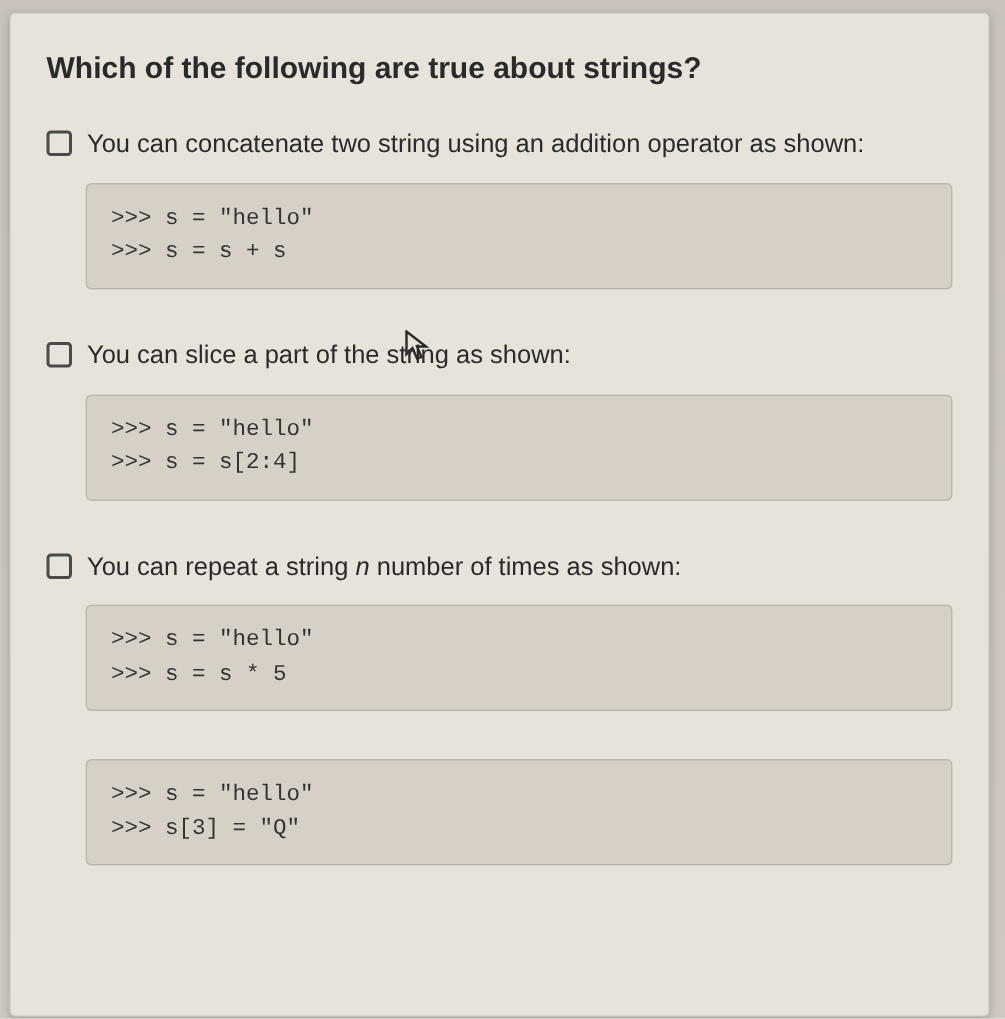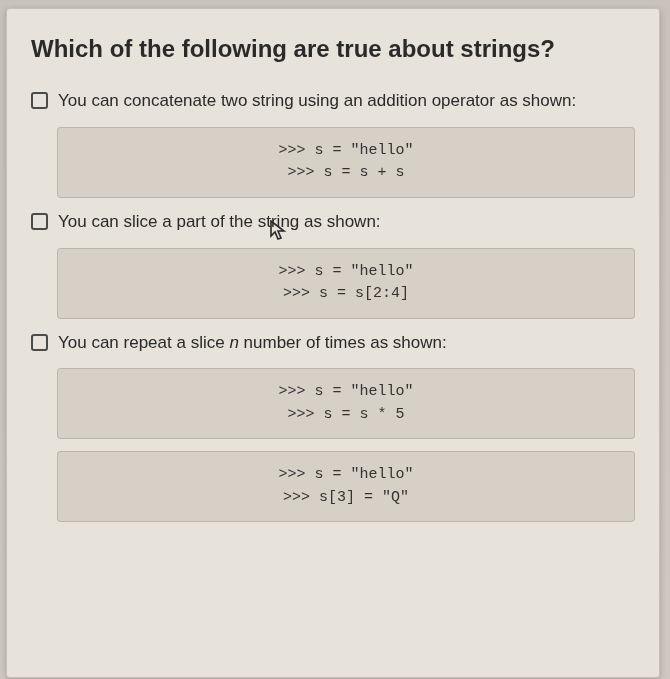"Which of the following are" .question { font-size: 24px -> 20px }
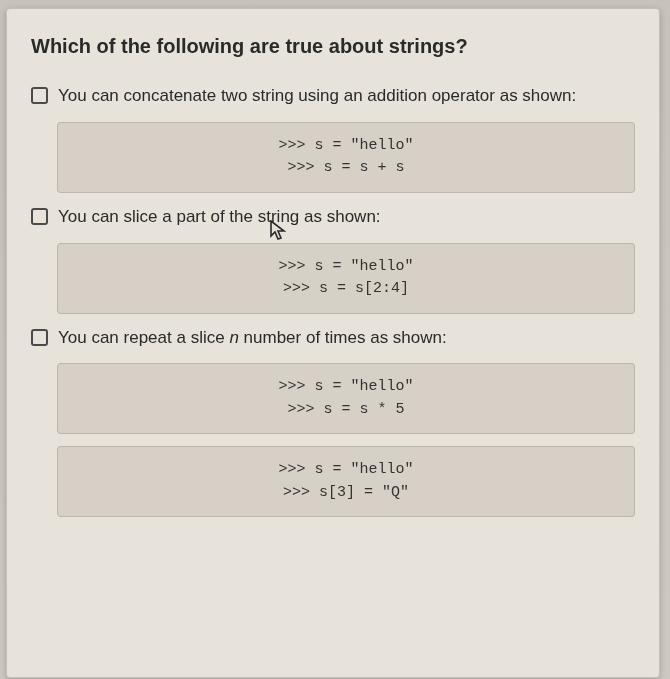"You can concatenate two string" .option { margin-bottom: 12px -> 32px; text-align: center -> none }
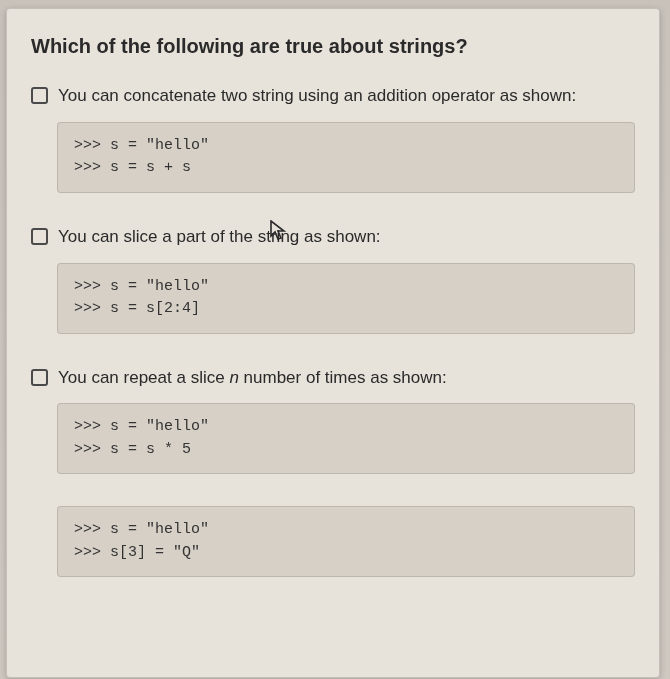"You can repeat a slice" span { text: slice -> string }
